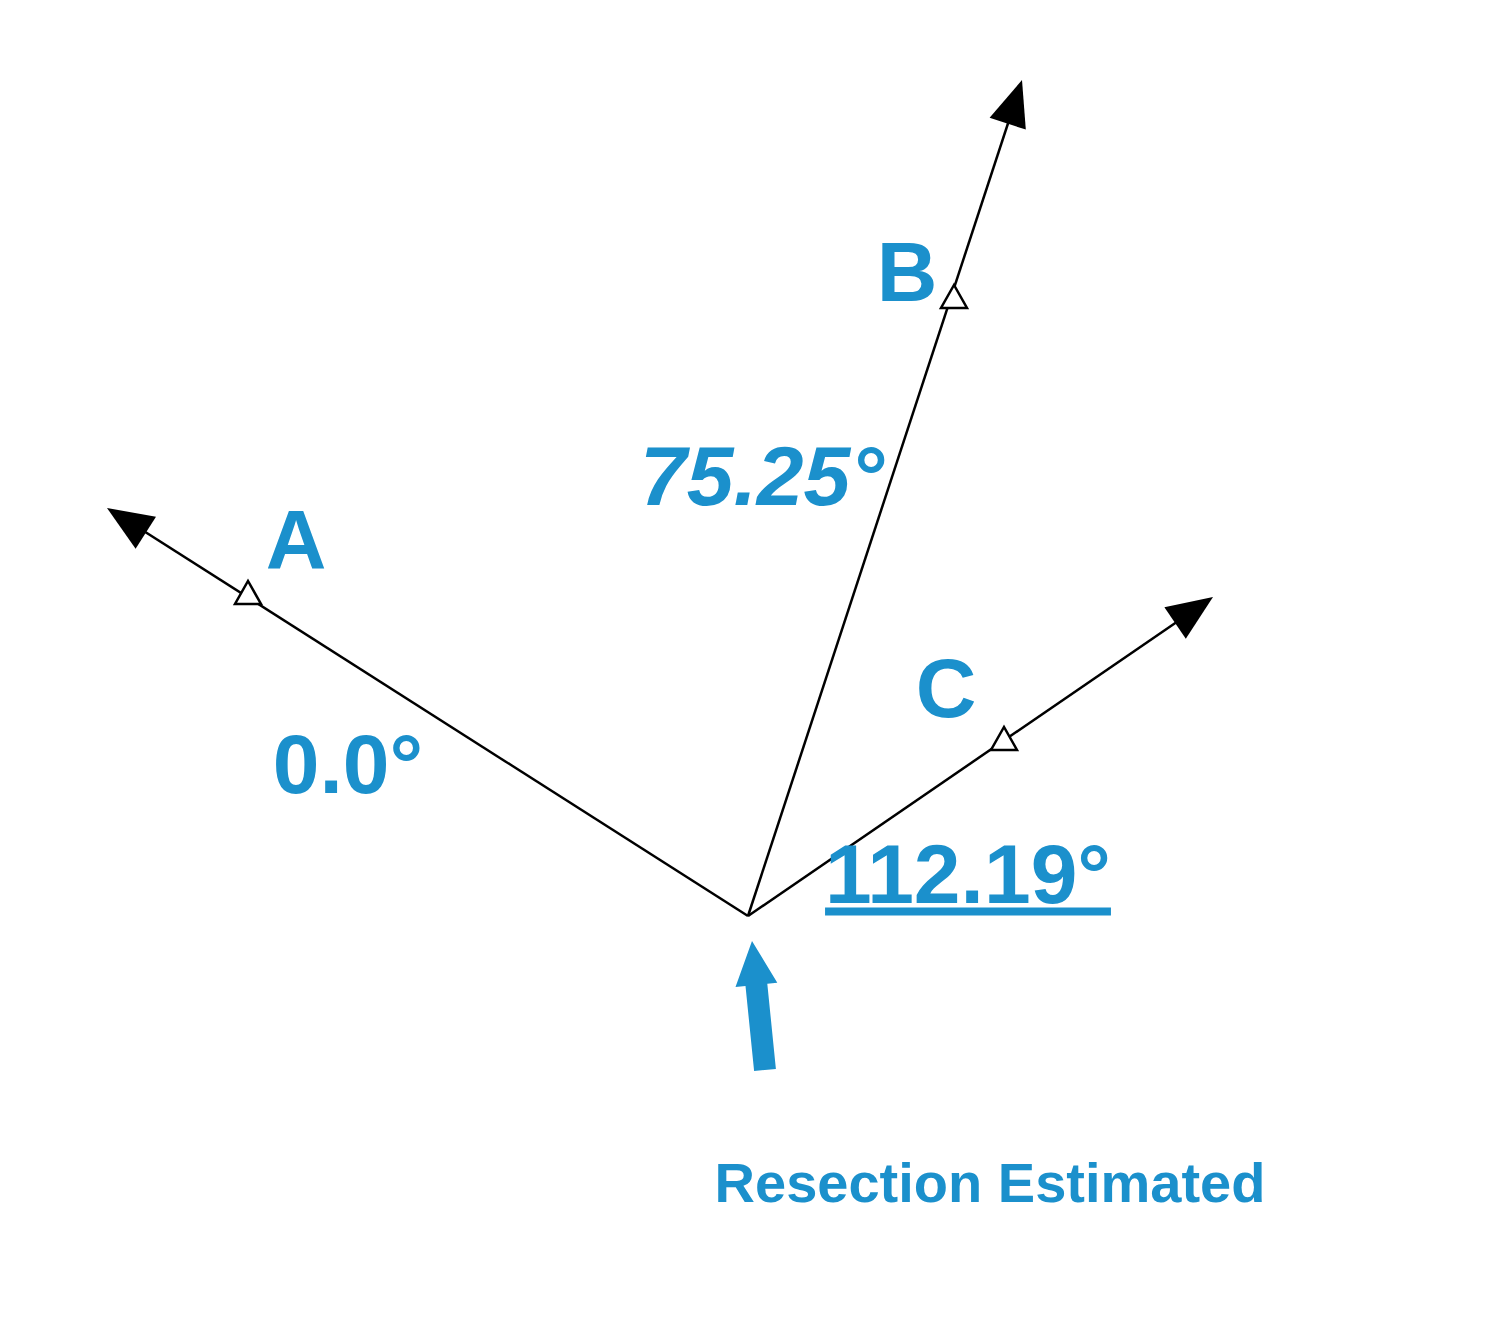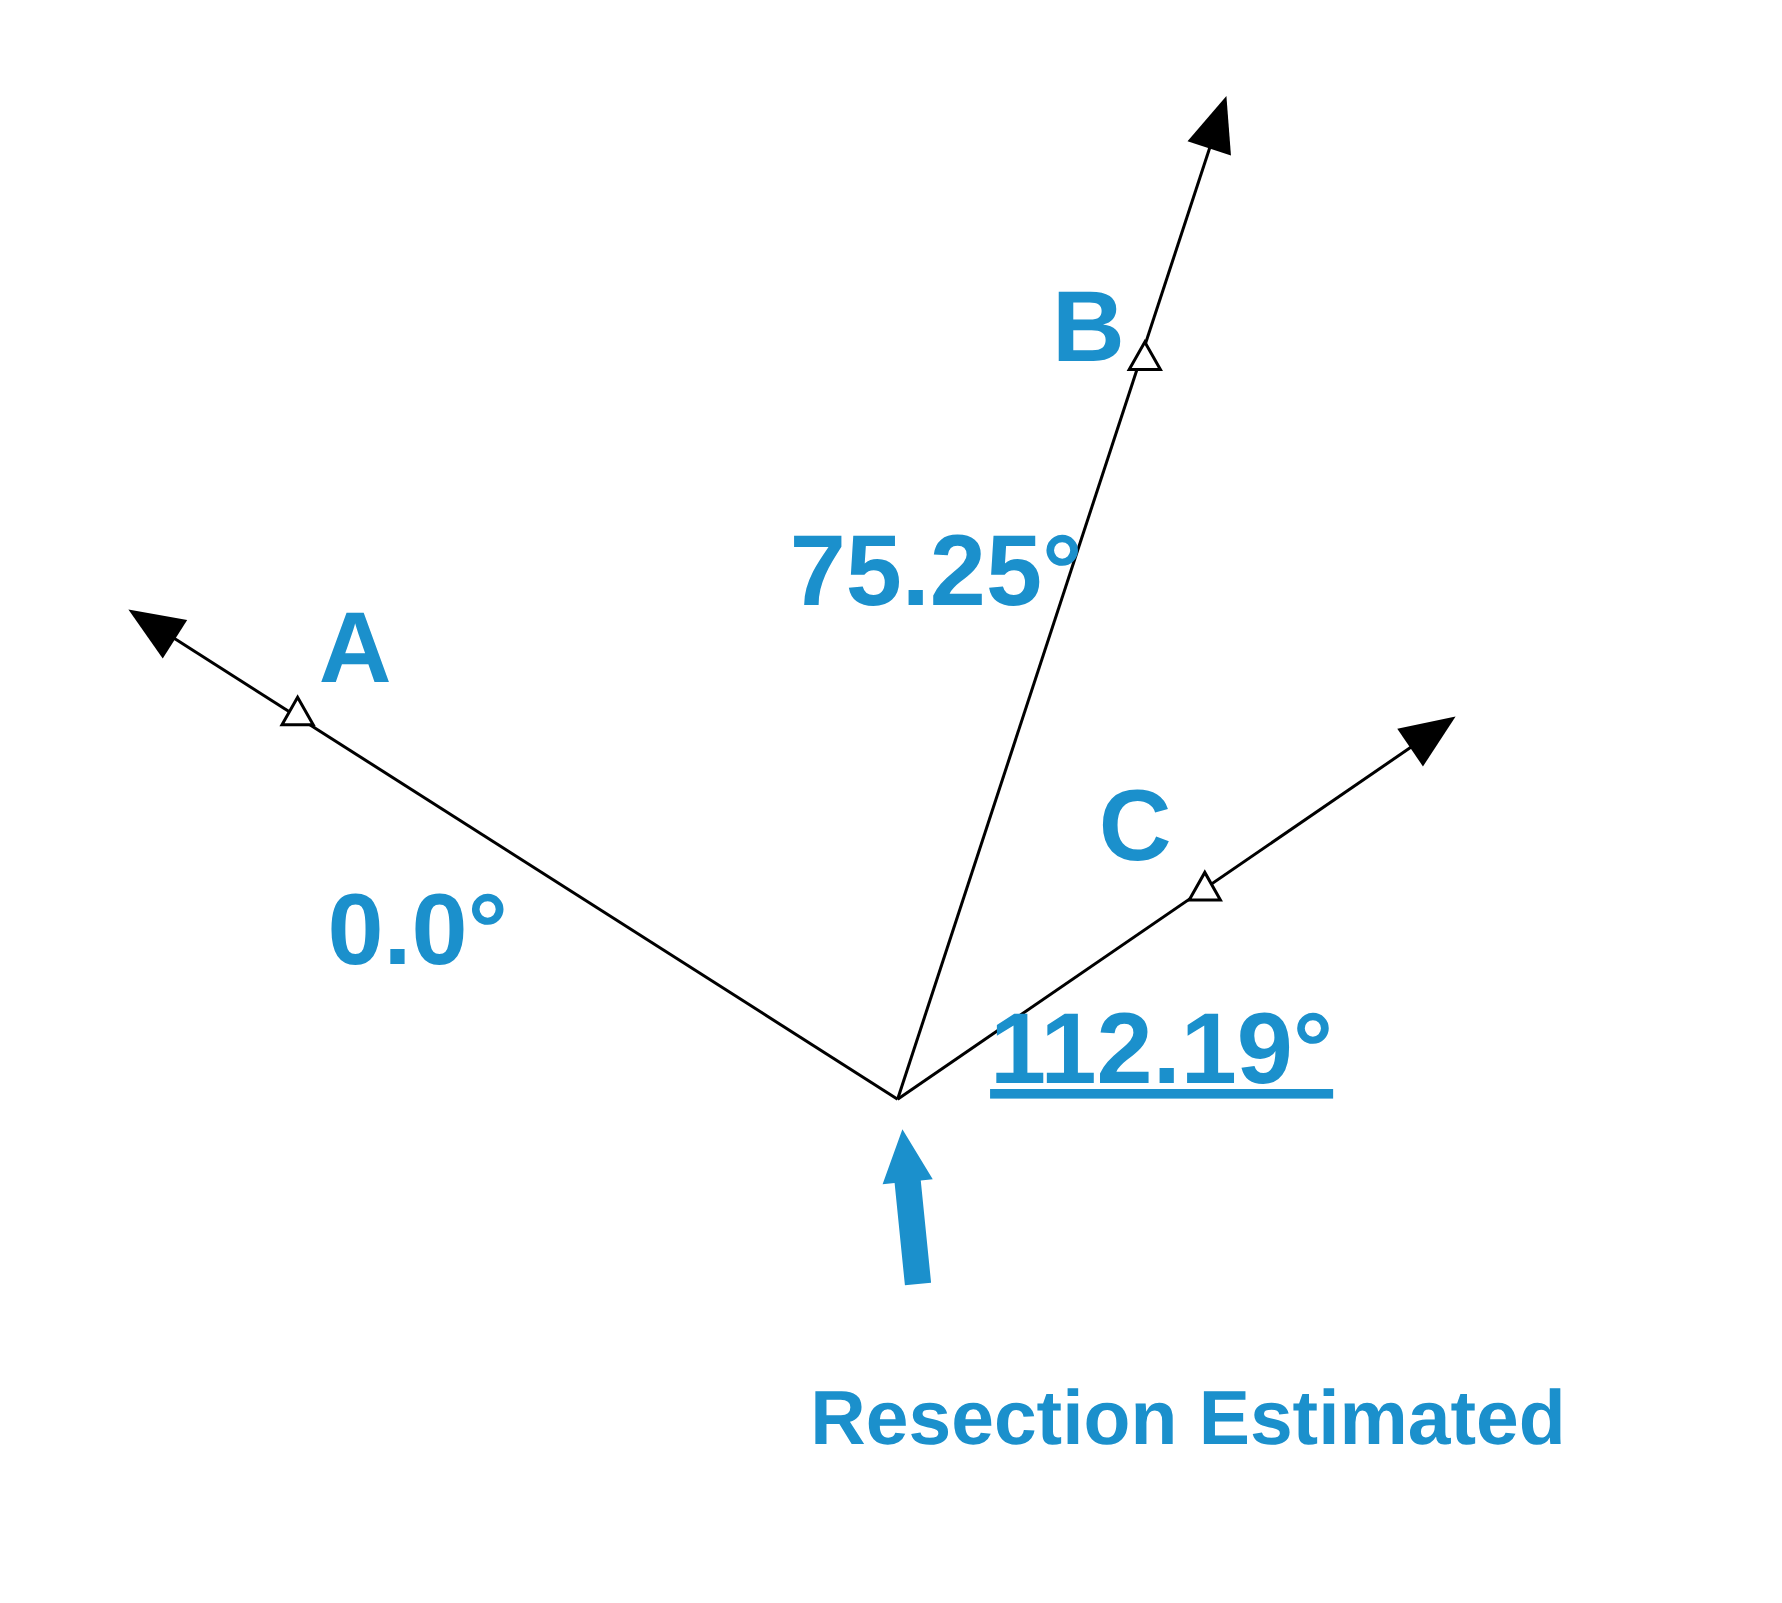"75.25°" div.label { font-style: none -> italic; left: 780px -> 762px }
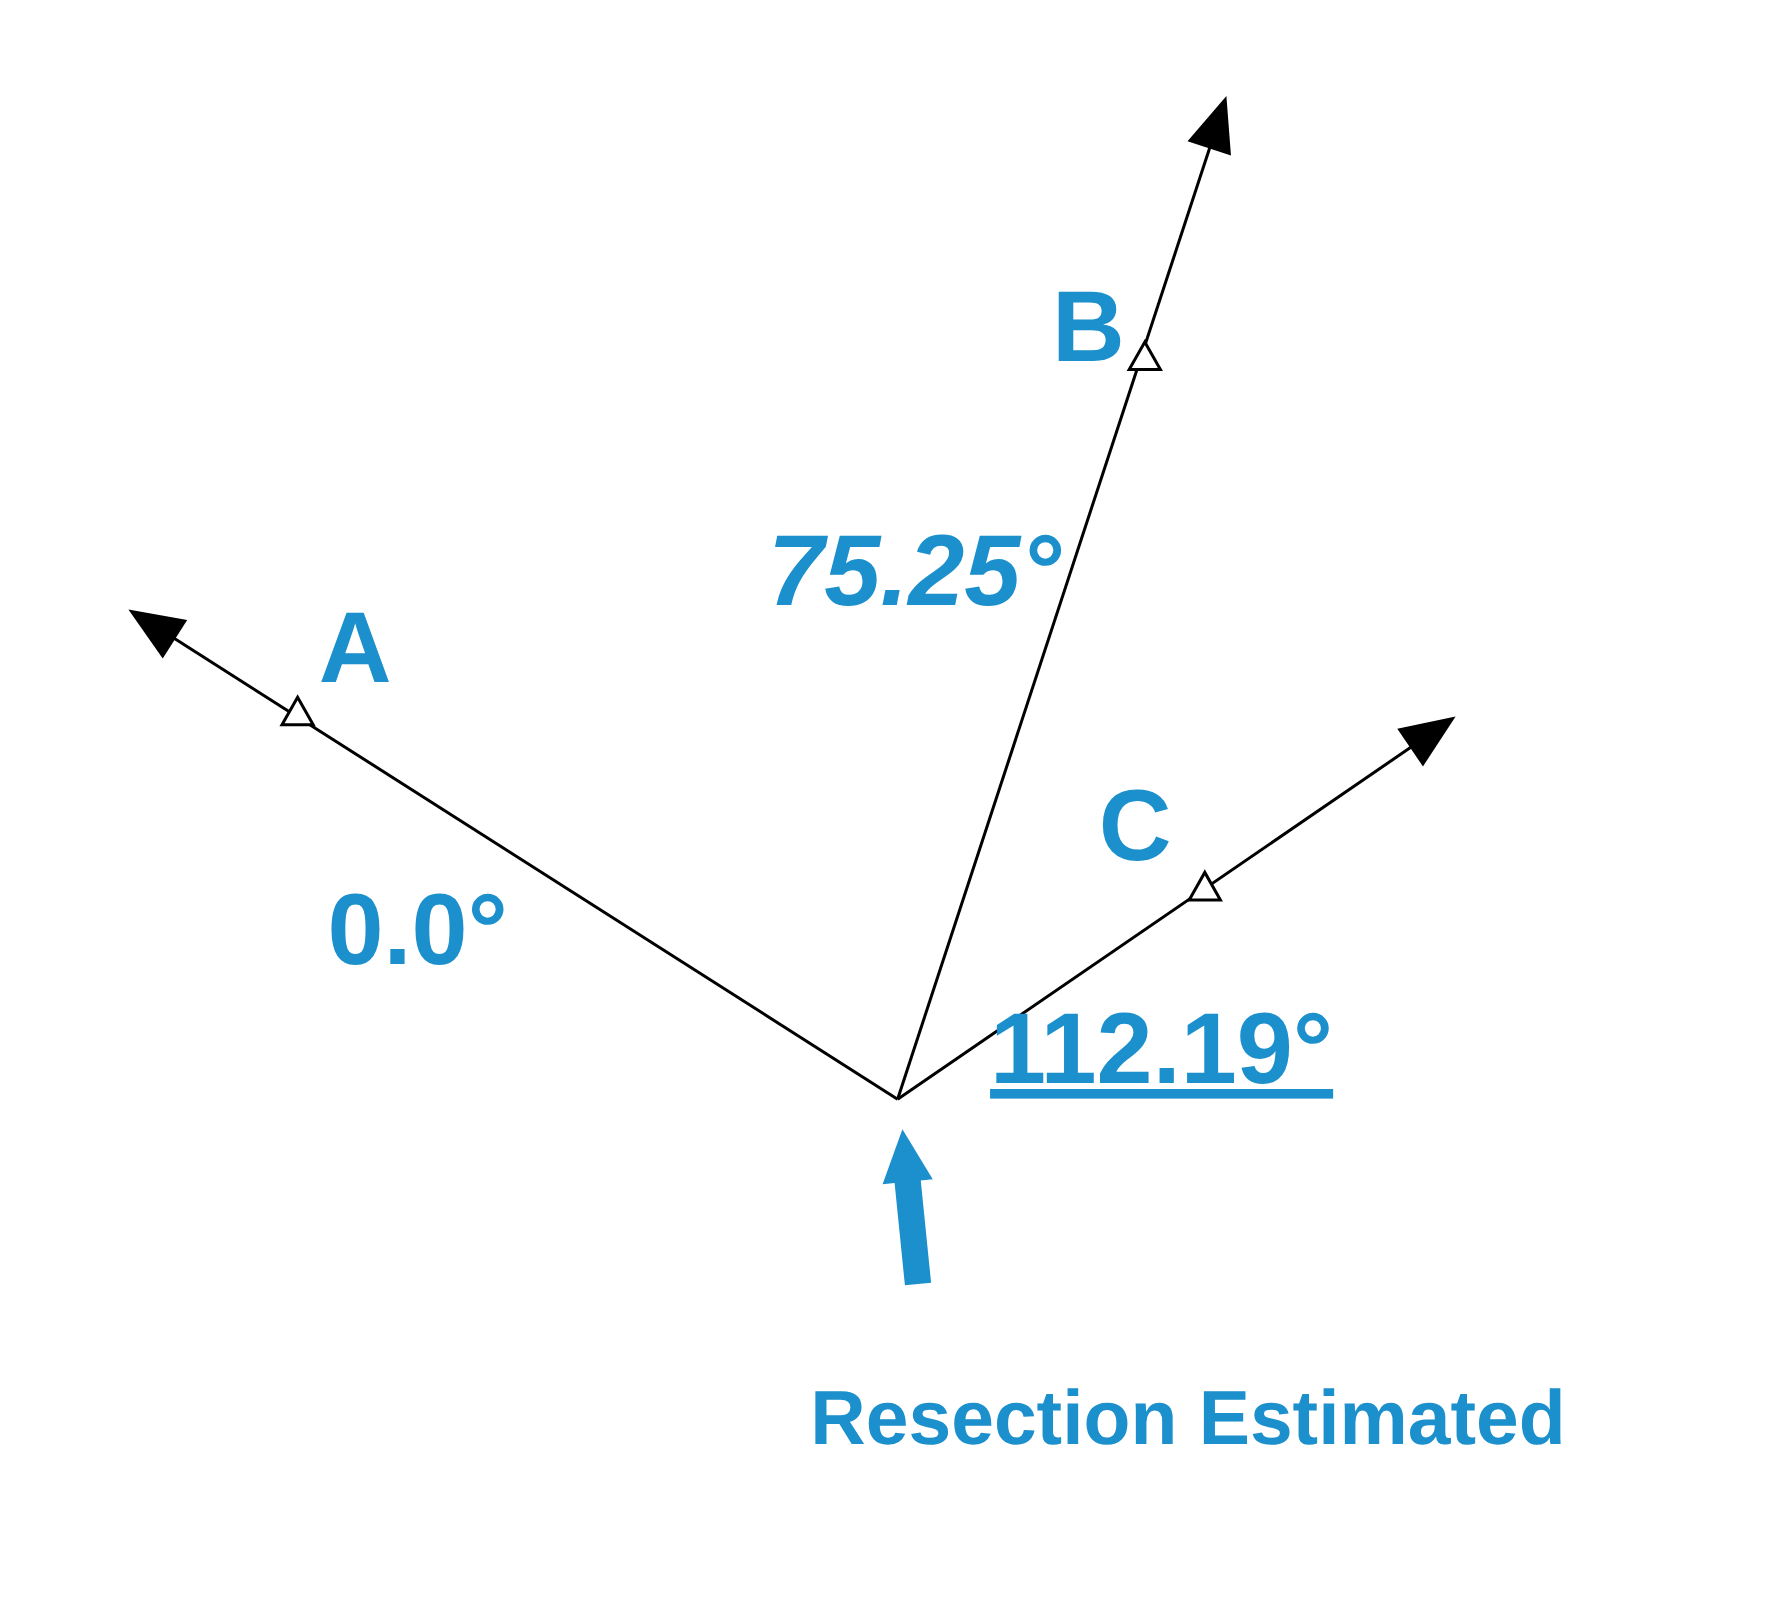"0.0°" div.label { margin-top: 11px -> none }
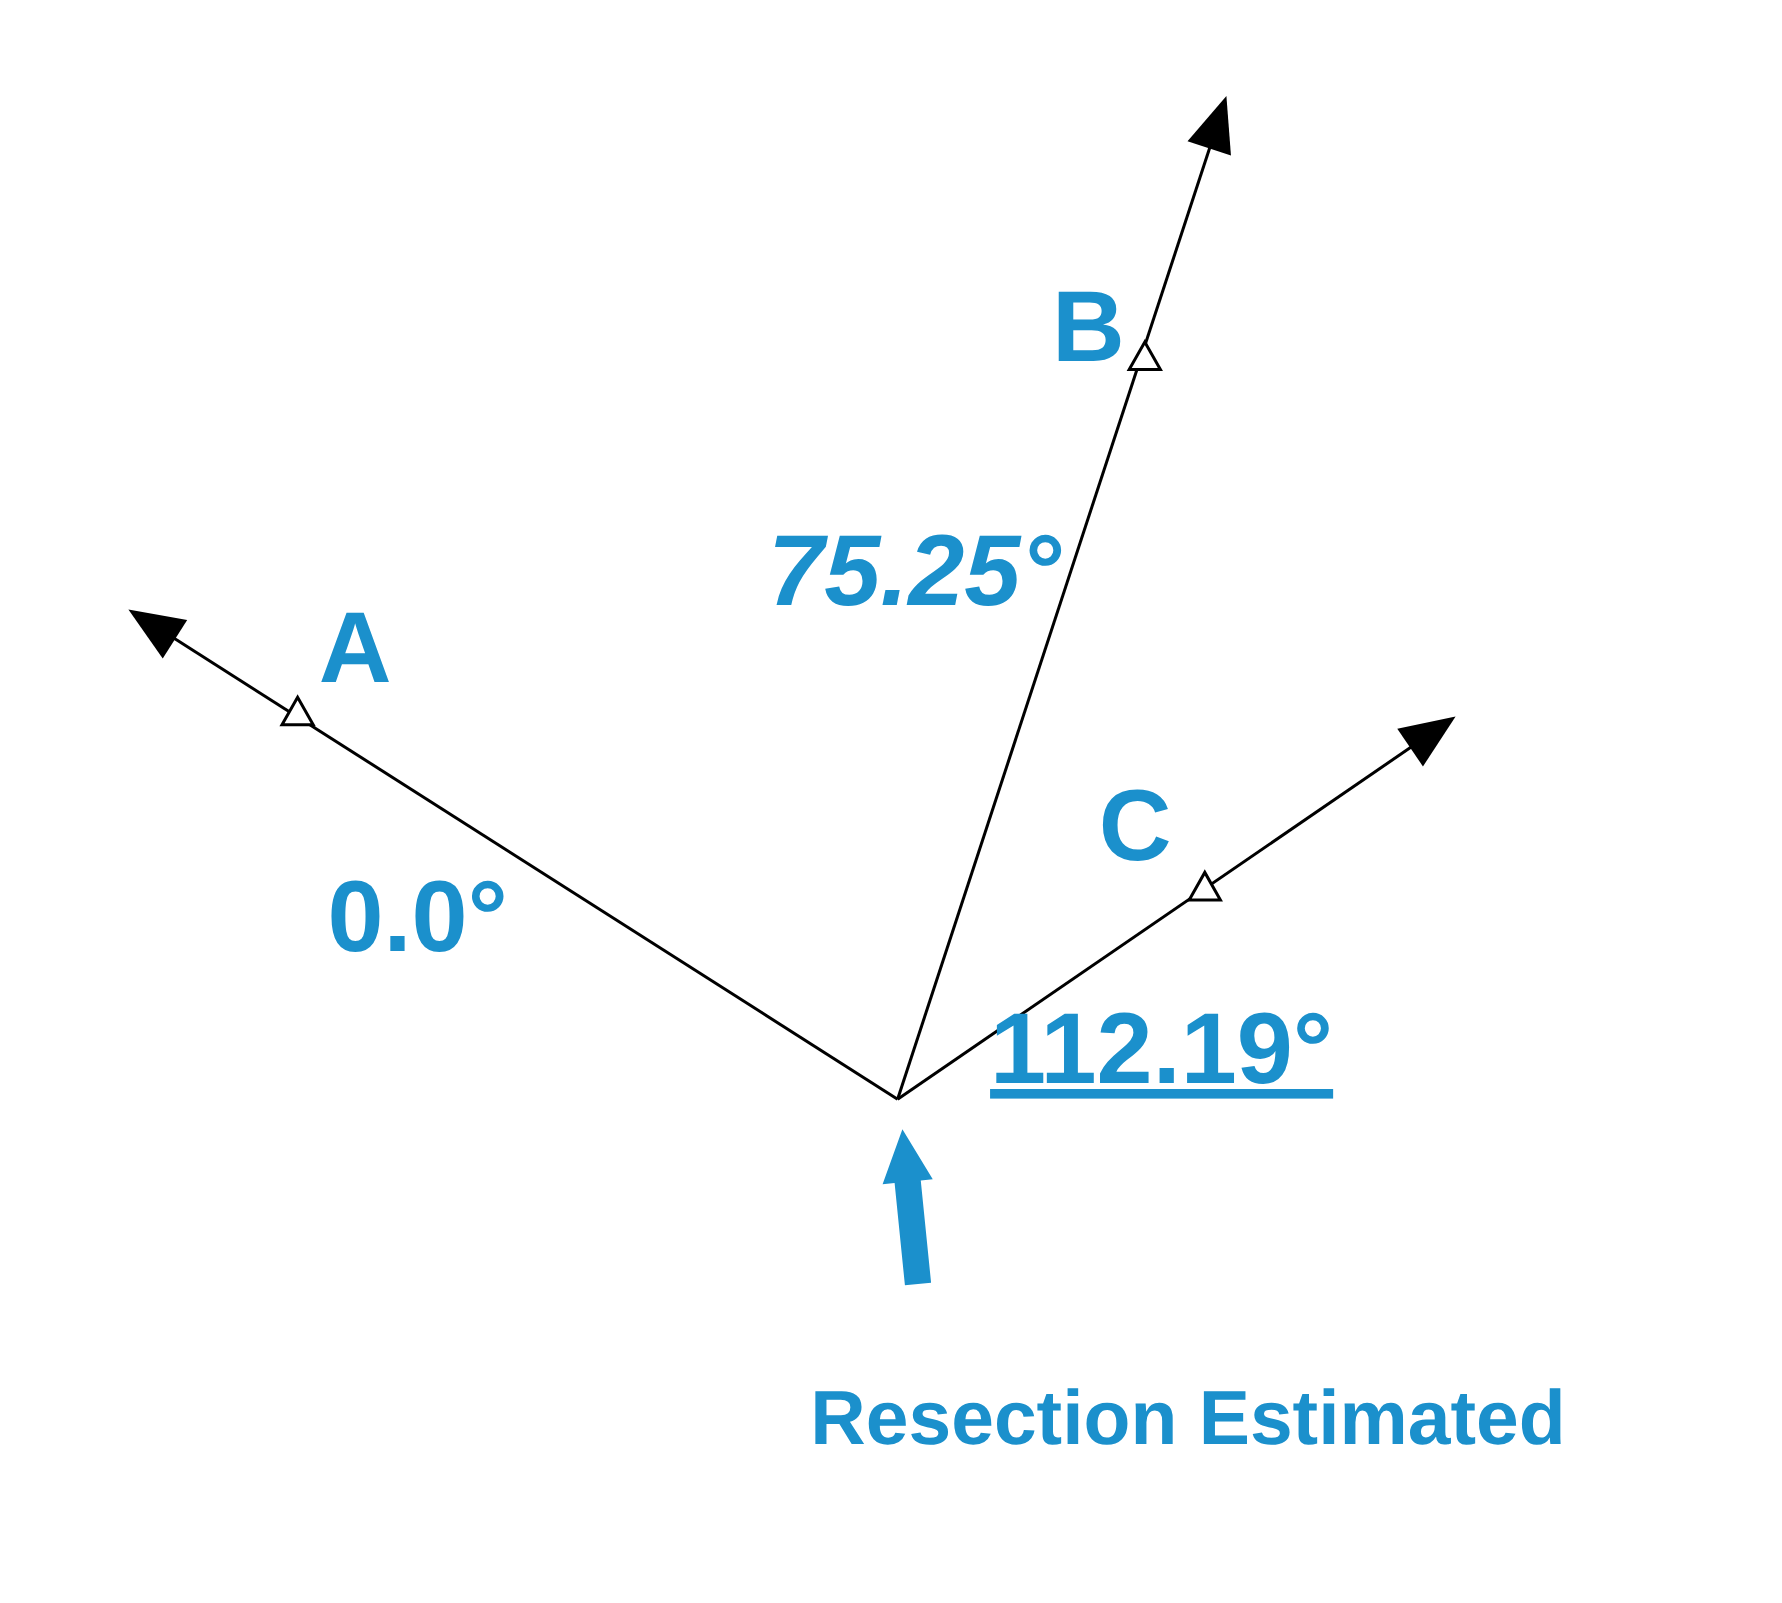"Resection Estimated" .origin-label { font-size: 64px -> 56px }
